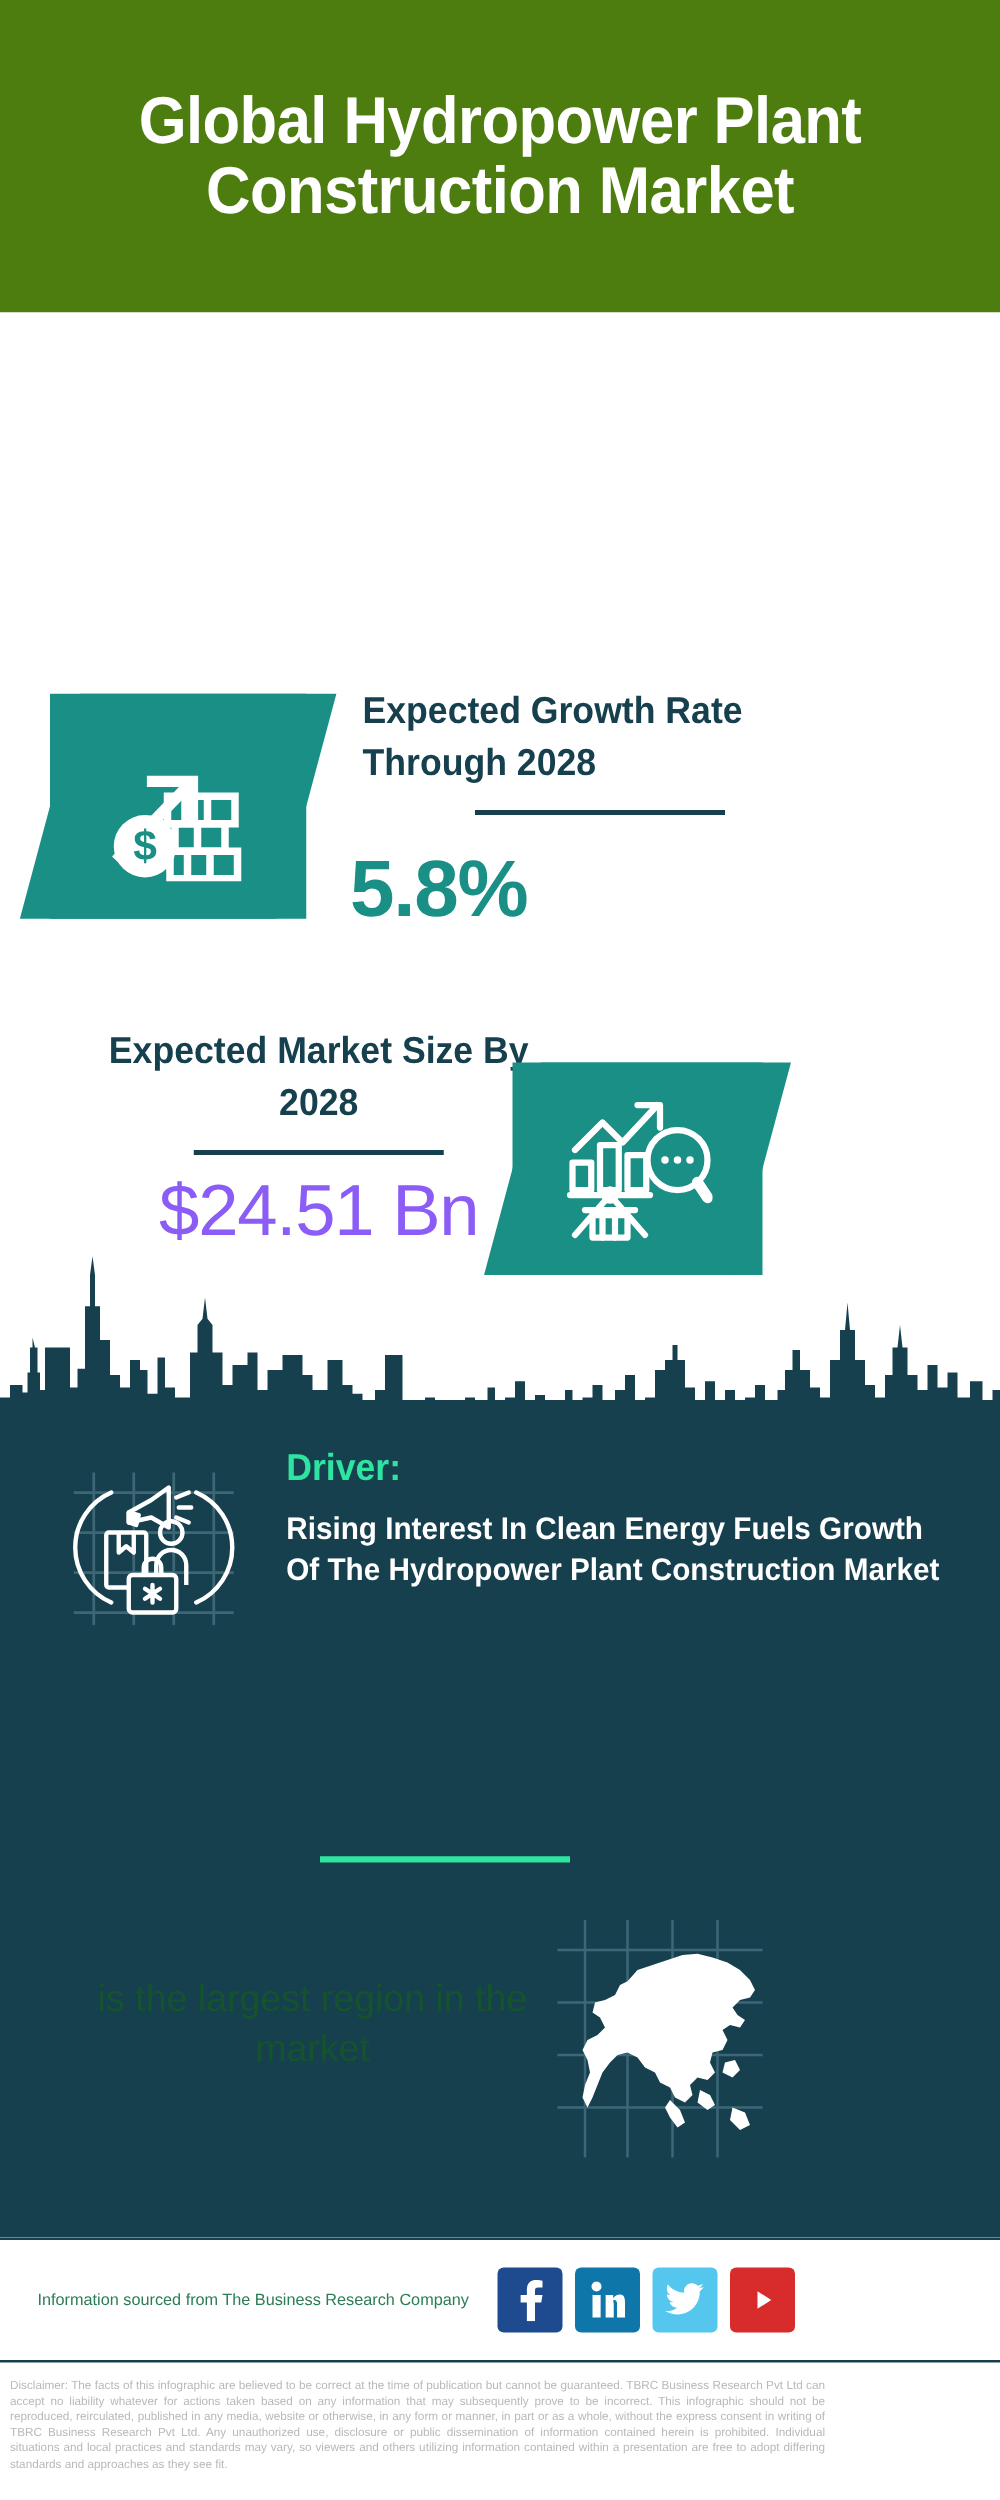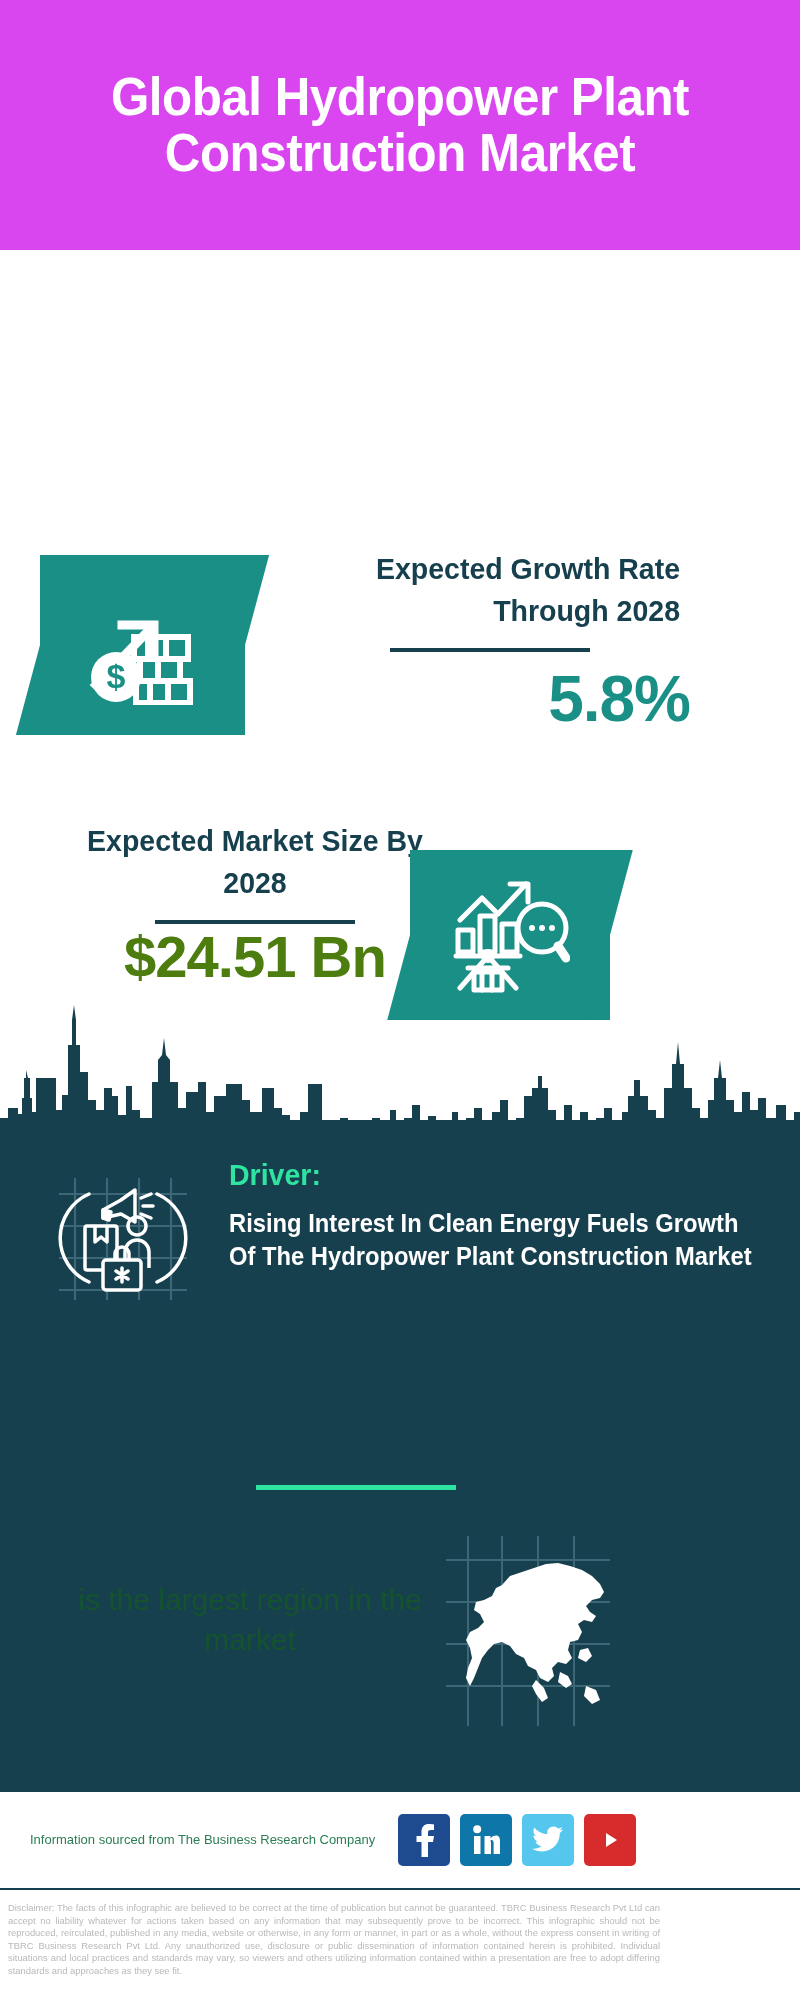"Global Hydropower Plant Construction" .header { background: #d946ef -> #4d7c0f }
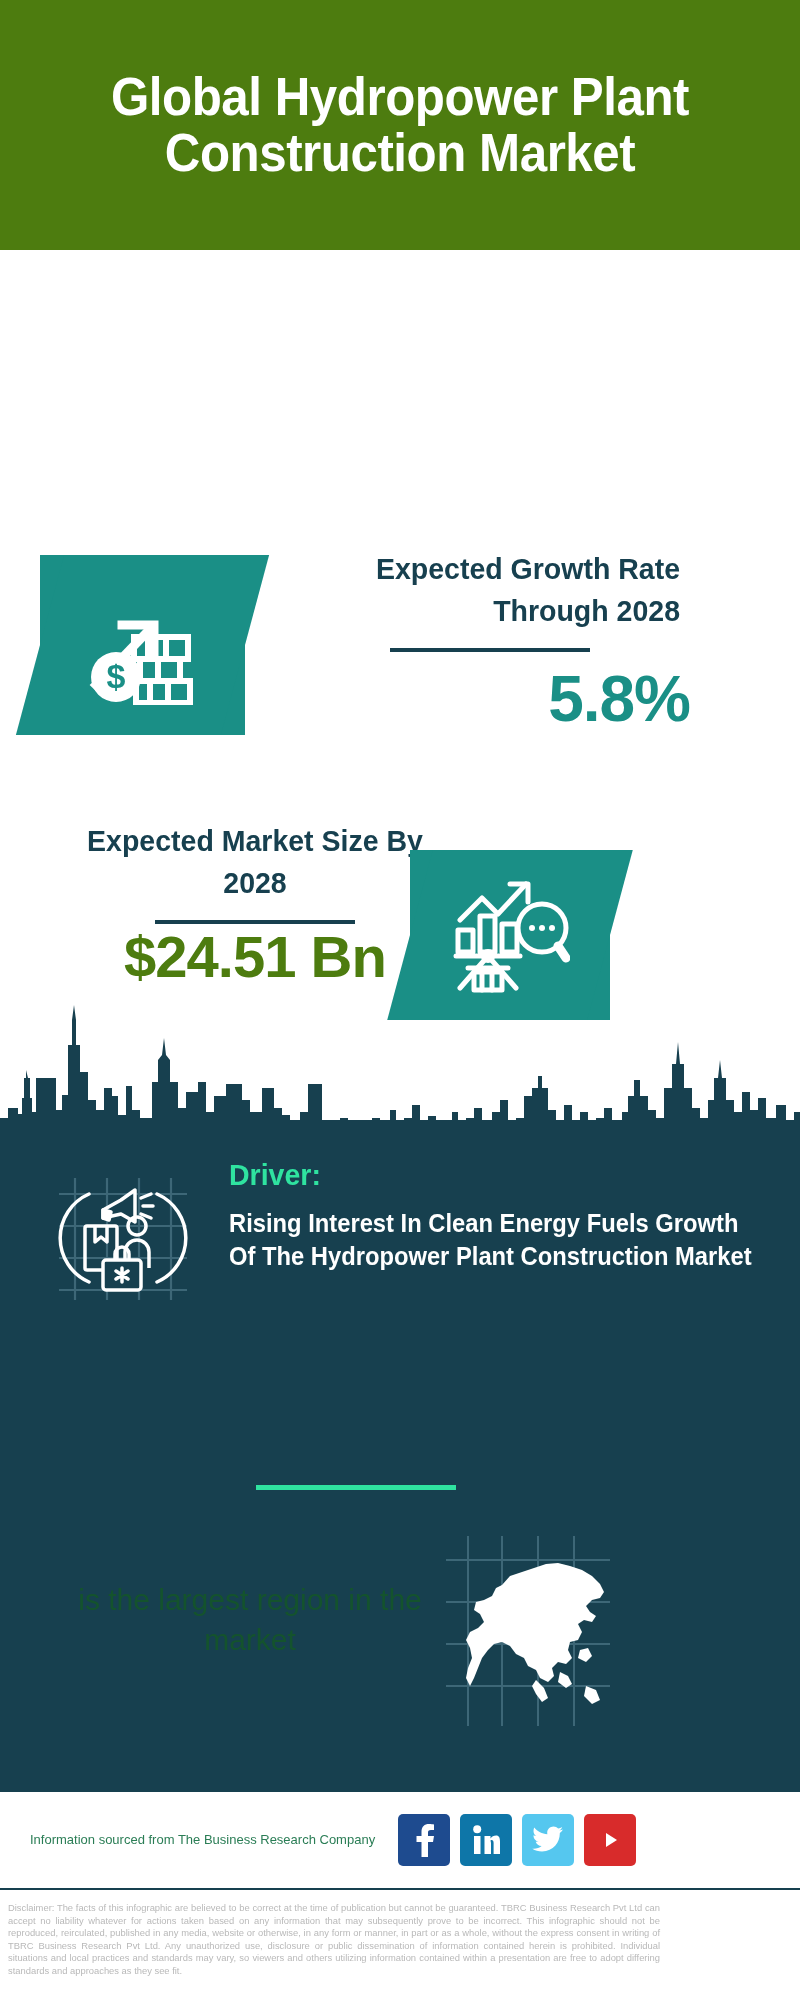"Expected Growth Rate Through 2028" .growth-text { left: 290px -> 280px; text-align: right -> left }
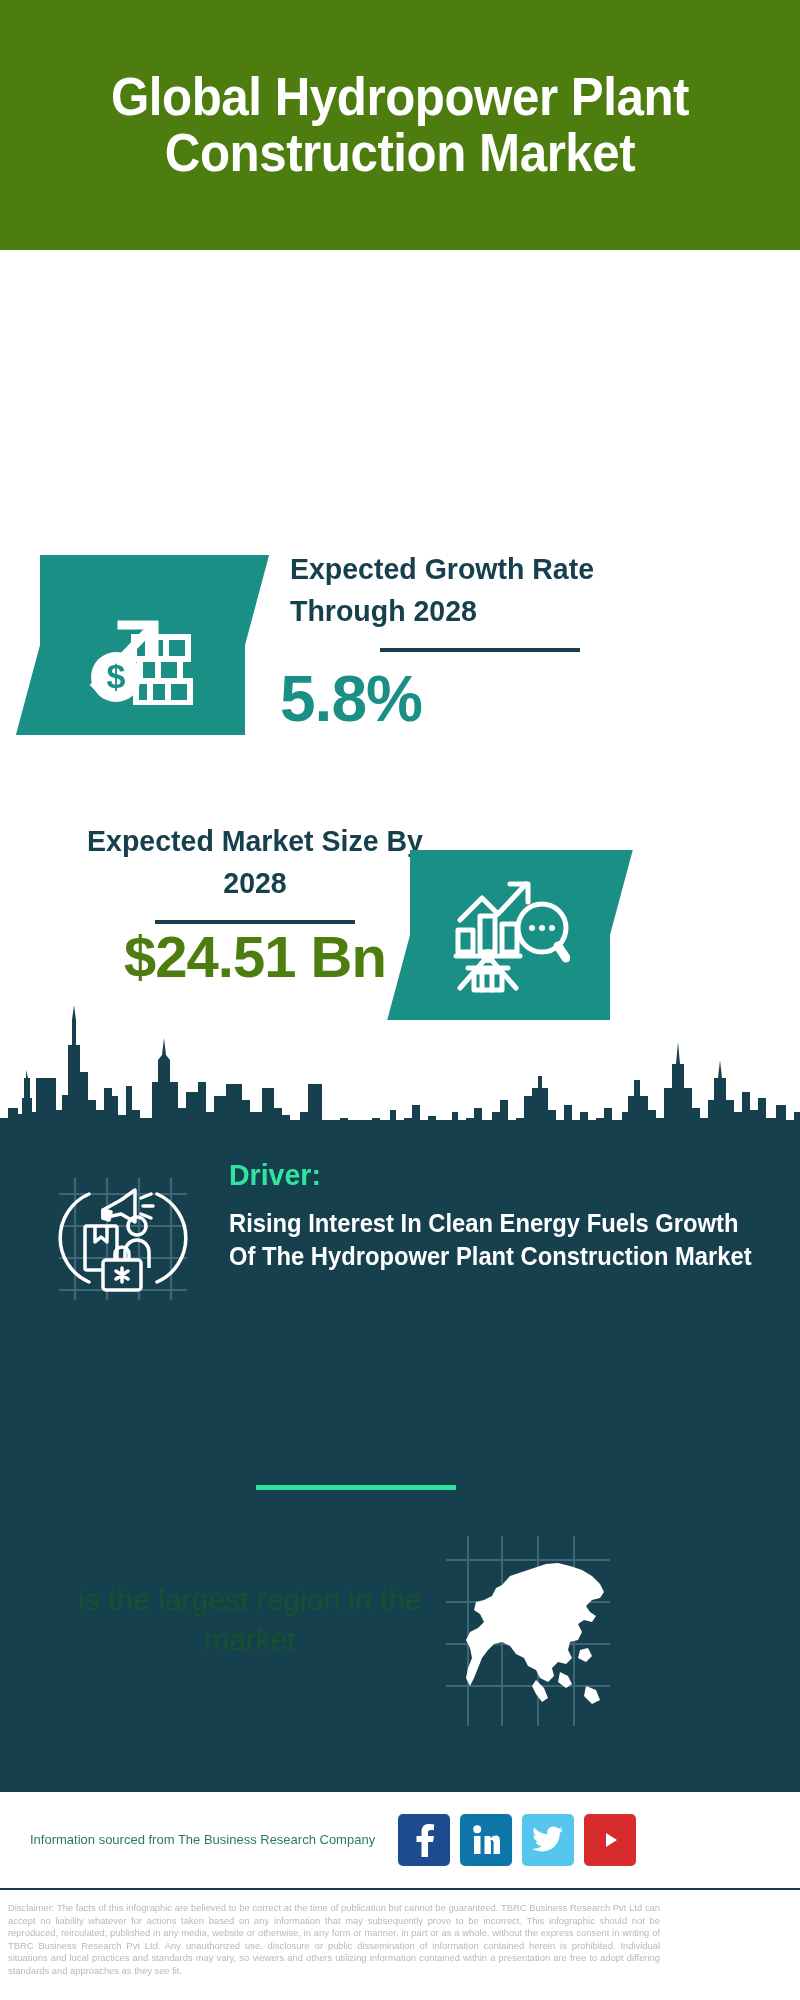"5.8%" .growth-value { margin-top: 12px -> 24px }
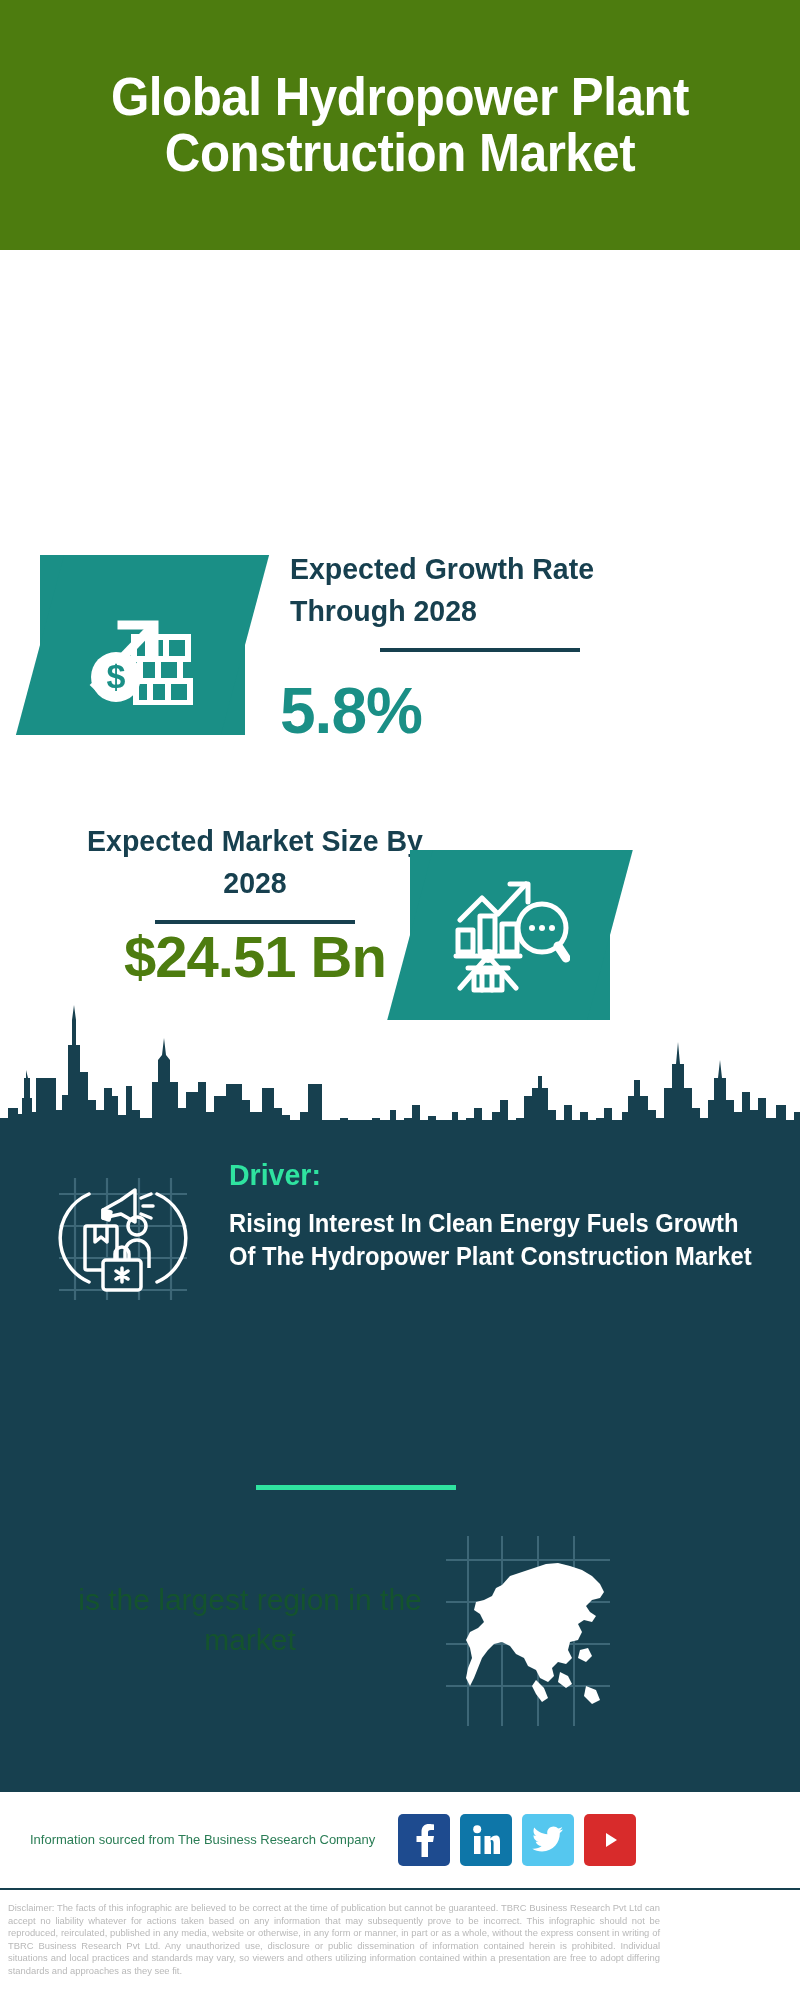"$24.51 Bn" .size-value { color: #4d7c0f -> #8b5cf6; font-weight: bold -> normal; margin-top: 0 -> 12px }
